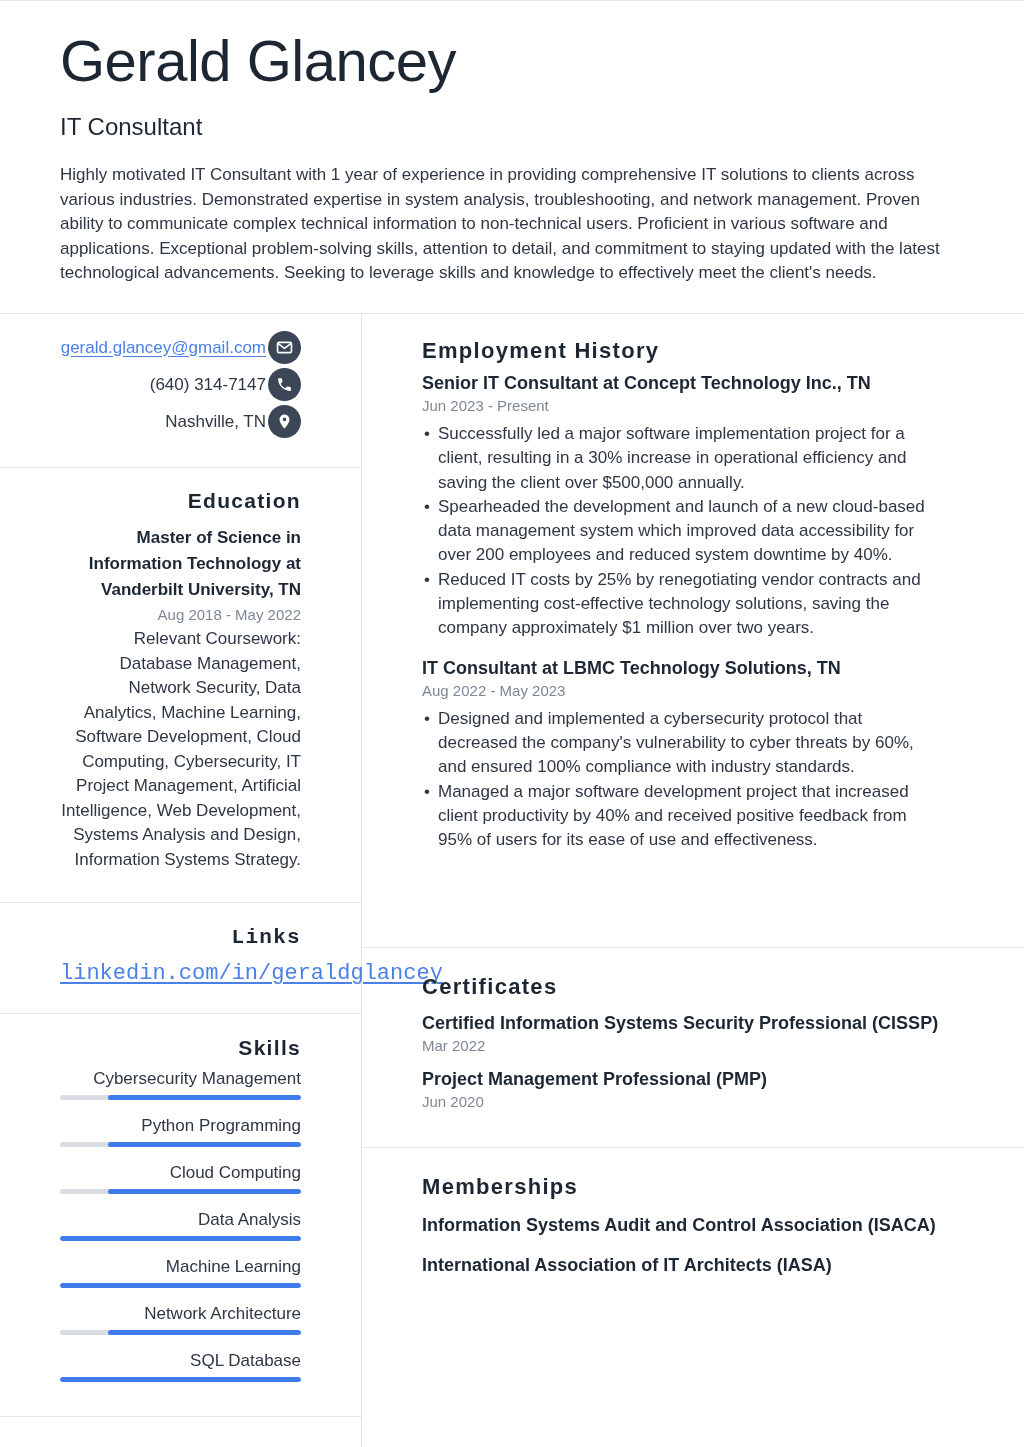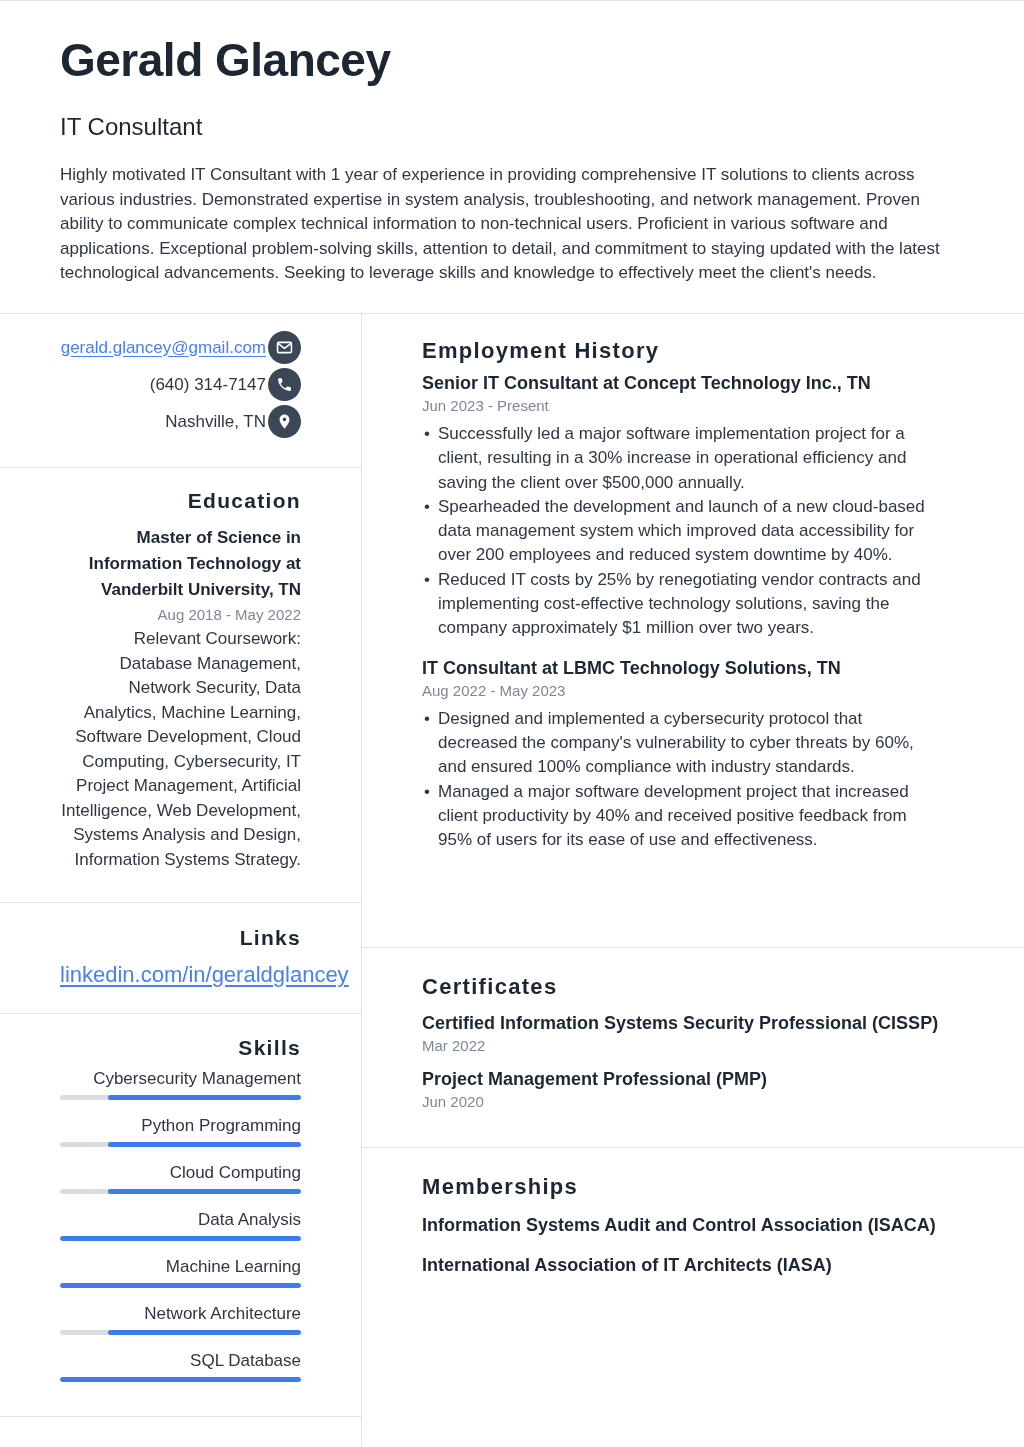"Gerald Glancey" .name { font-size: 46px -> 58px; font-weight: 700 -> 400 }
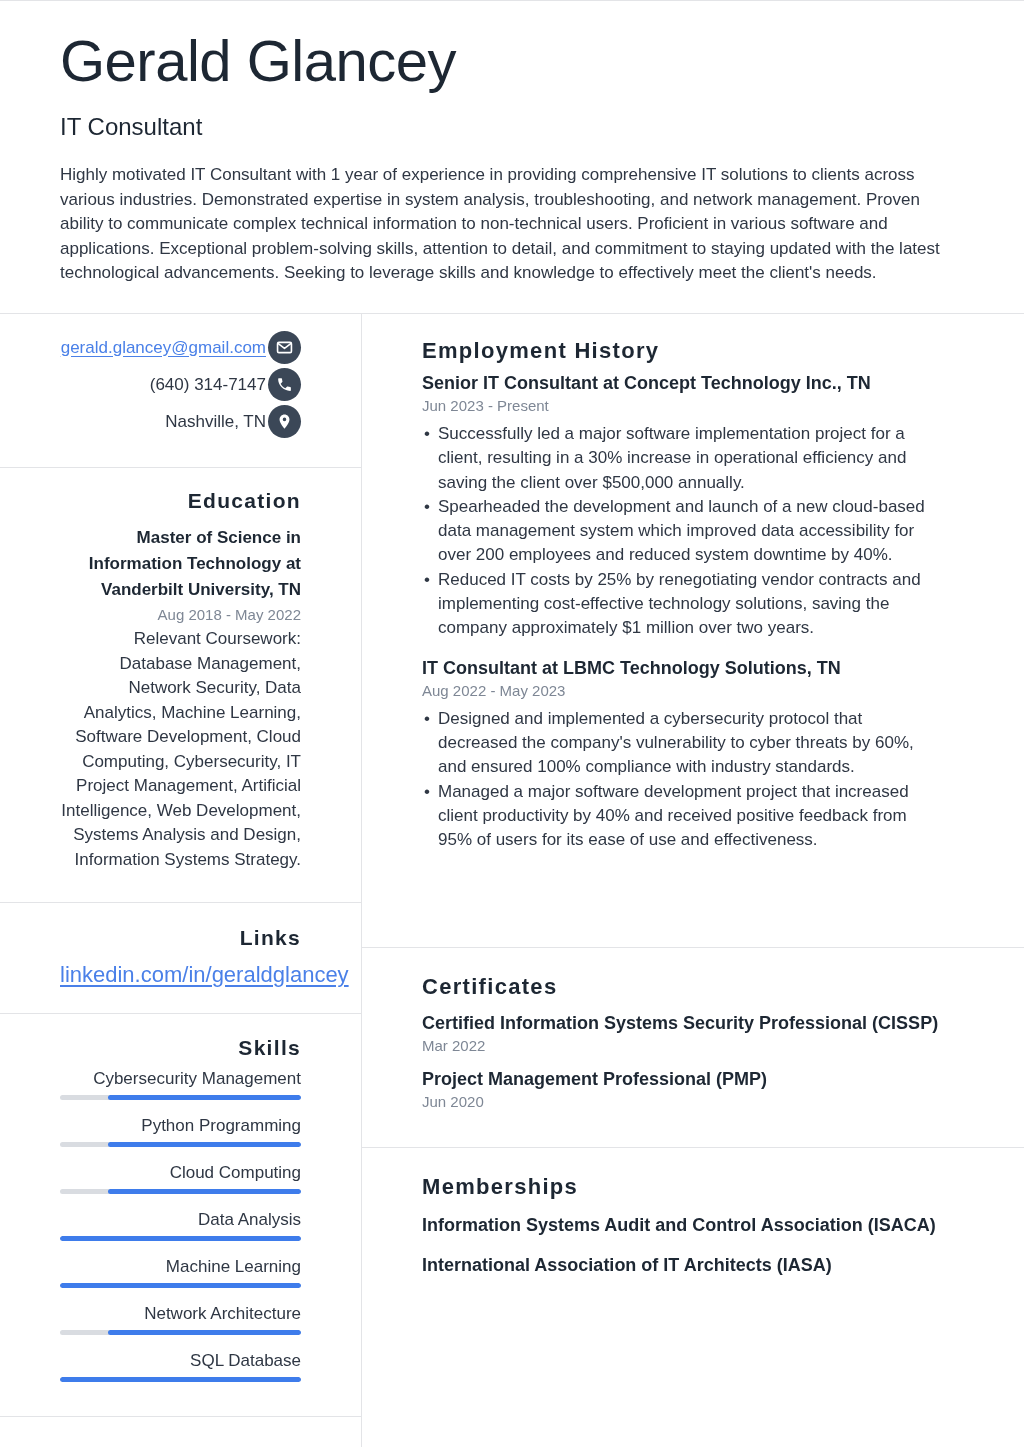"Links" .links { font-family: none -> Liberation Mono, monospace }
